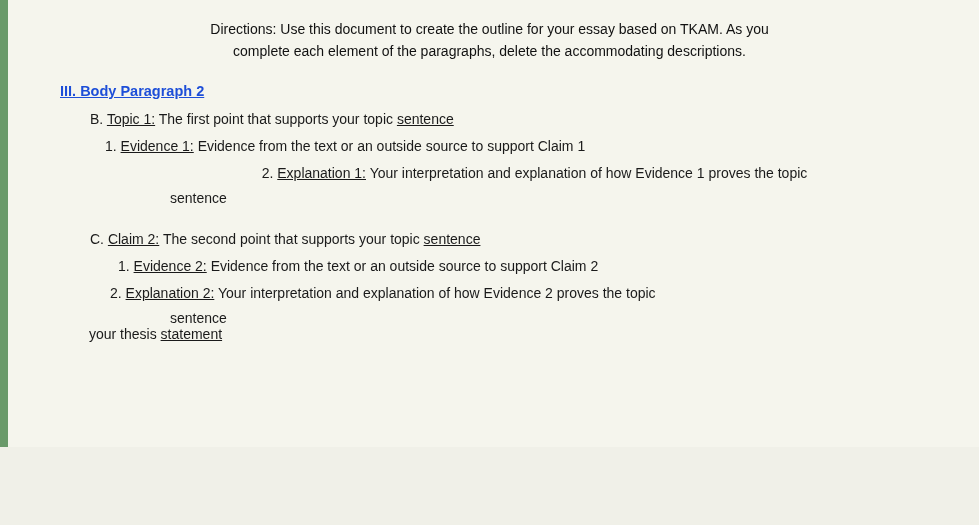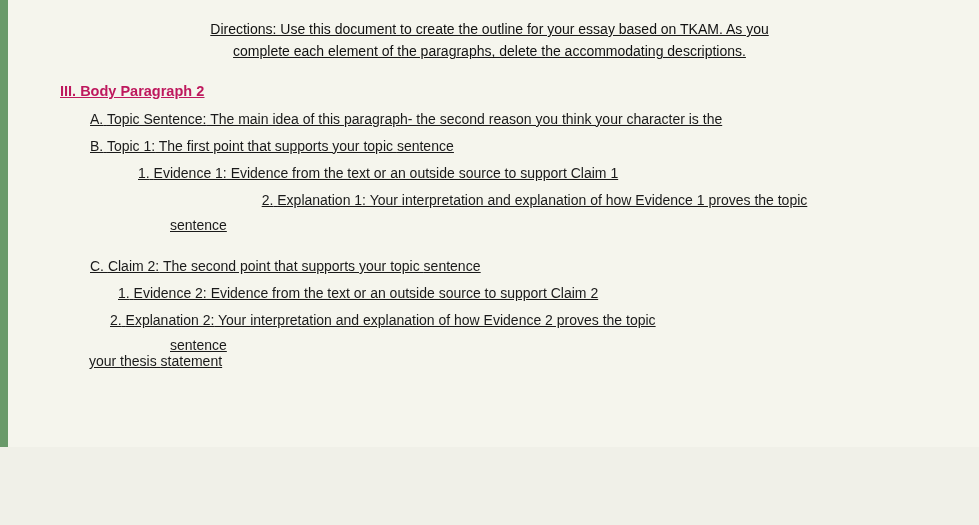"Directions: Use this document to" .page-container { text-decoration: underline -> none }
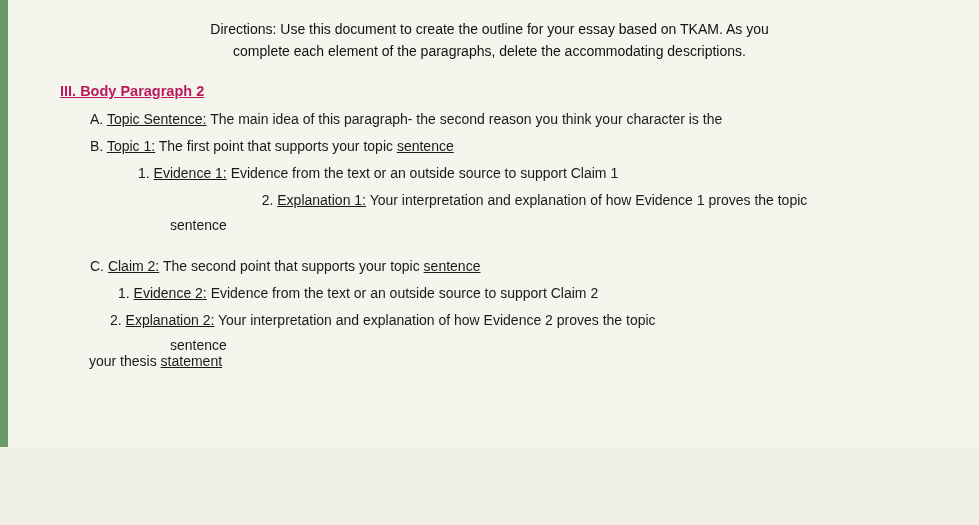"III. Body Paragraph 2" .section-title { color: #be185d -> #1d4ed8 }
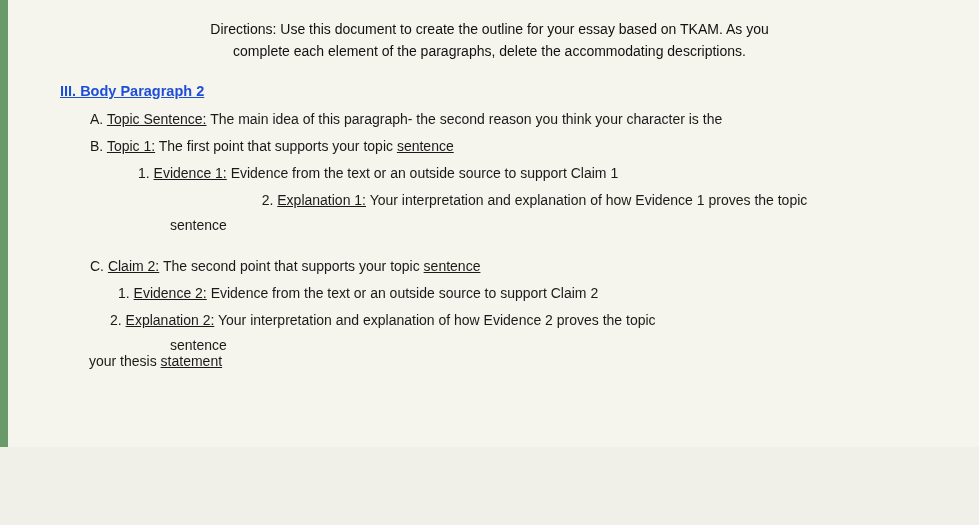"A. Topic Sentence: The main" div.level-a { html: <div> <span>A.</span> <span>Topic Sentence:</span><span> The main idea of this paragraph- the second reason you think your character is the</span> </div> -> none }
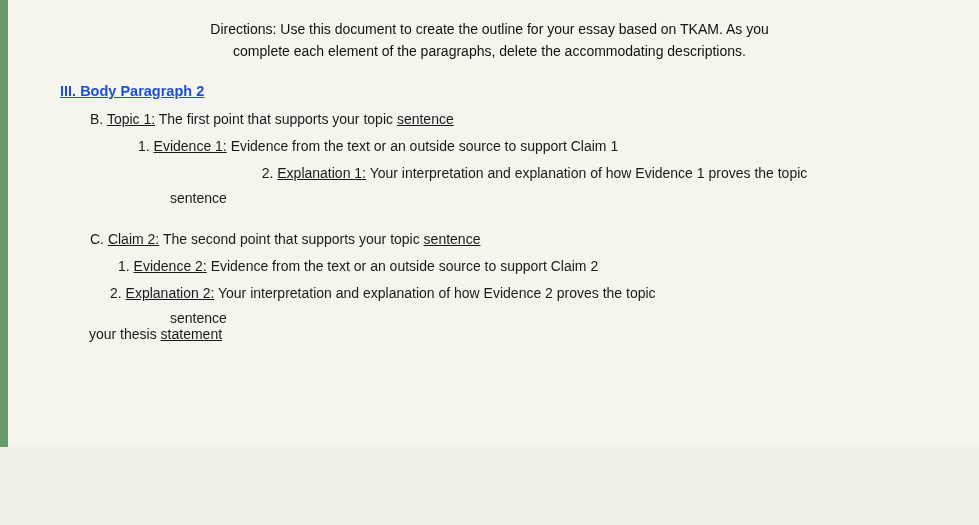"1. Evidence 1: Evidence from" div.level-b { margin-left: 68px -> 35px }
